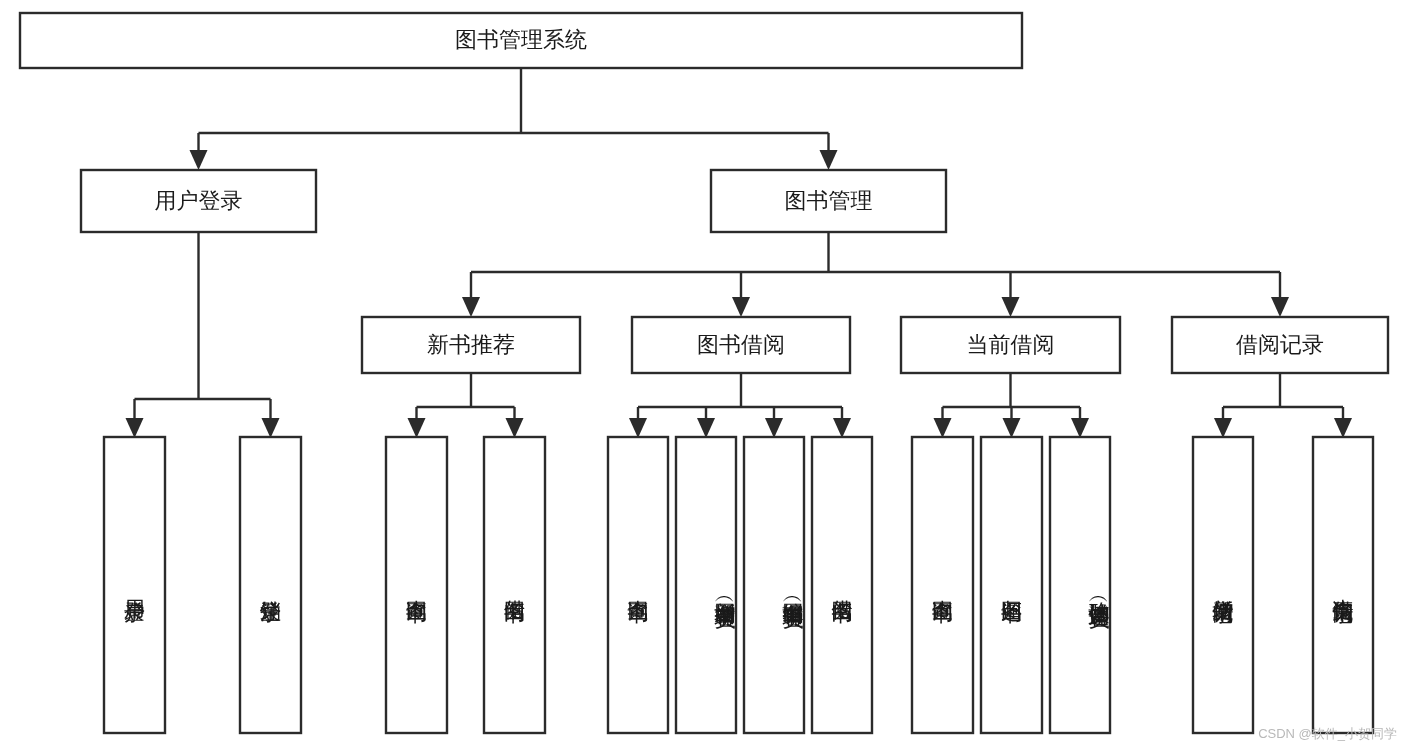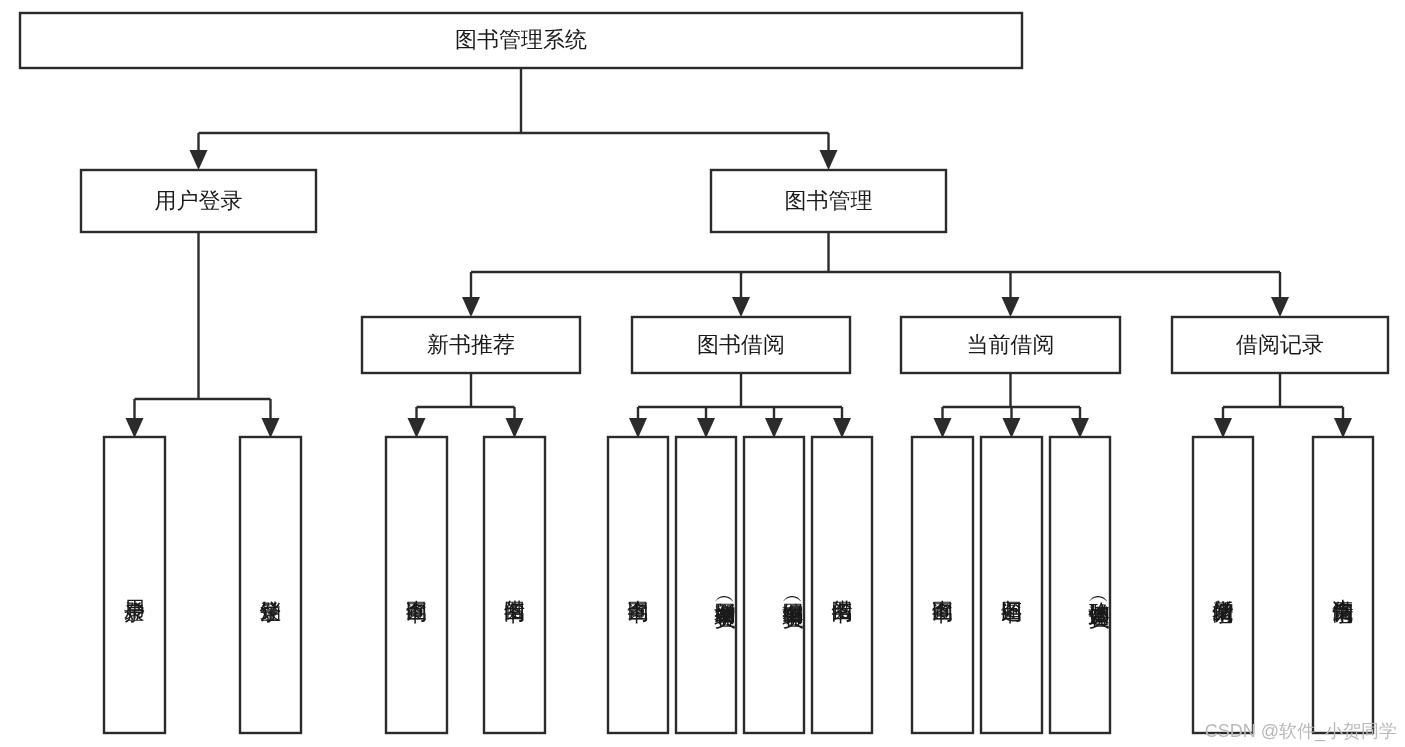"CSDN @软件_小贺同学" .watermark { font-size: 18px -> 13px }
